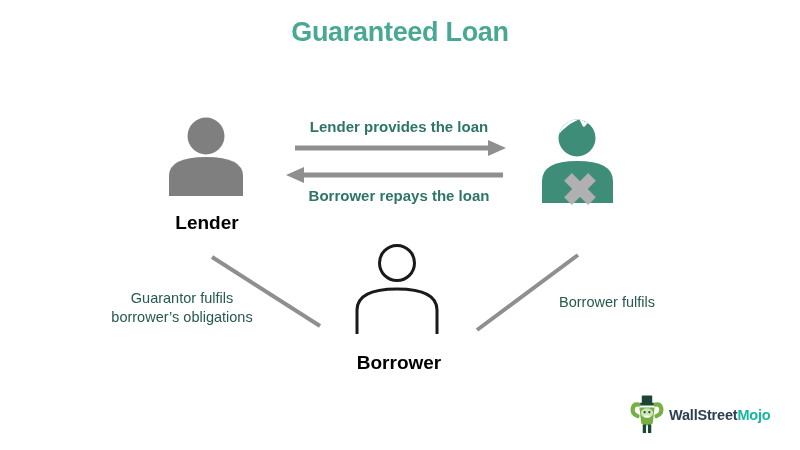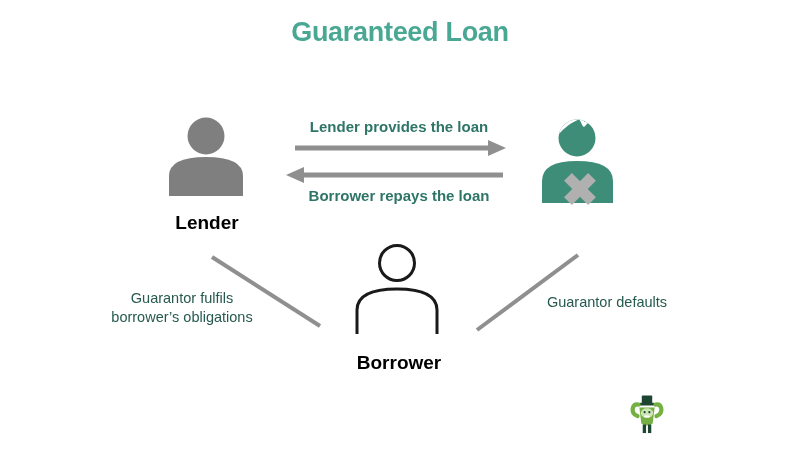"Guarantor defaults" div.note-label { text: Guarantor defaults -> Borrower fulfils }
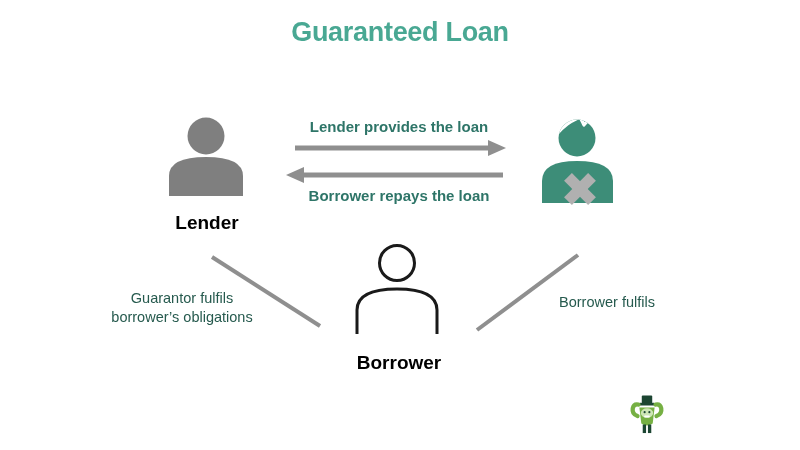"WallStreetMojo" div.brand-text { html: none -> <div> <span>WallStreet</span><span>Mojo</span> </div> }
